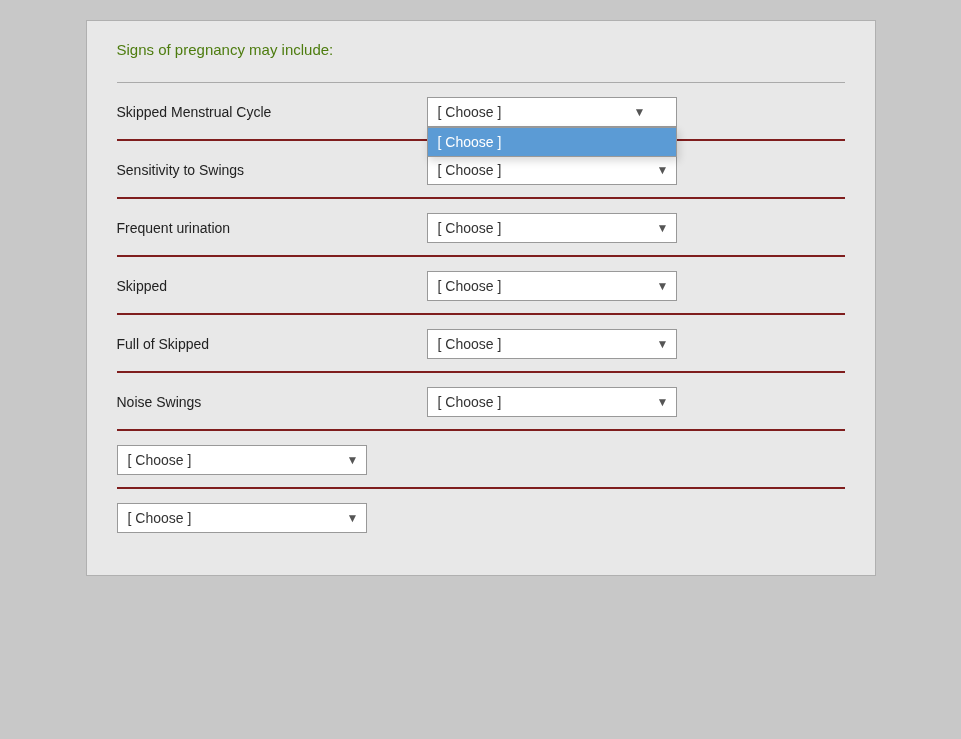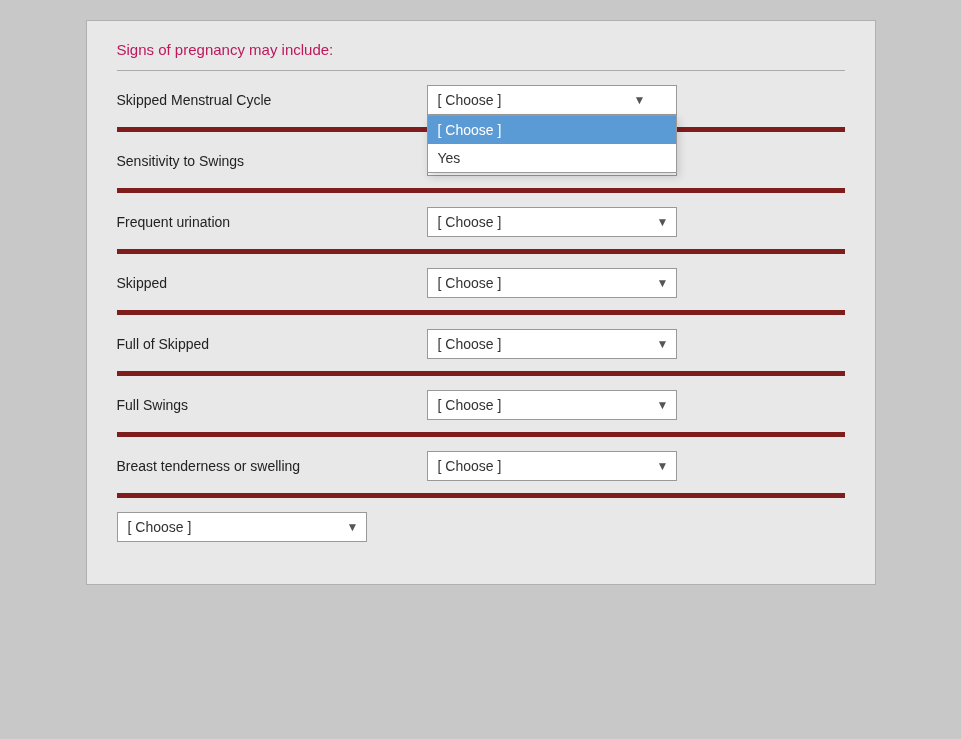"Signs of pregnancy may include:" .form-title { color: #be185d -> #4d7c0f; margin-bottom: 12px -> 24px }
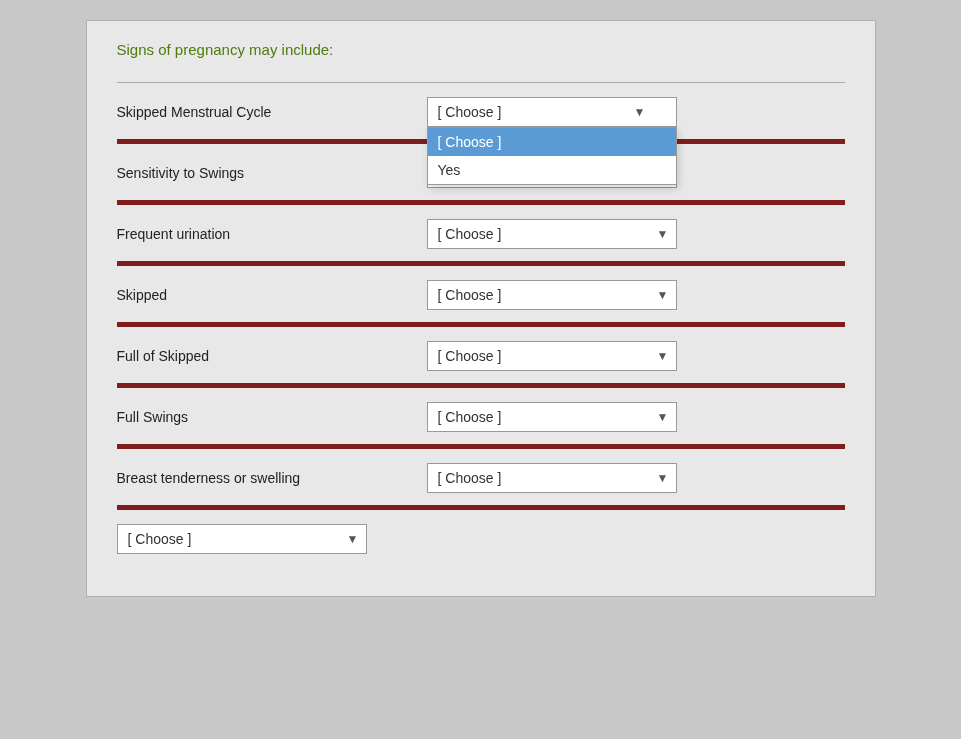"Skipped Menstrual Cycle" .form-row { border-bottom: 5px solid #7f1d1d -> 2px solid #7f1d1d }
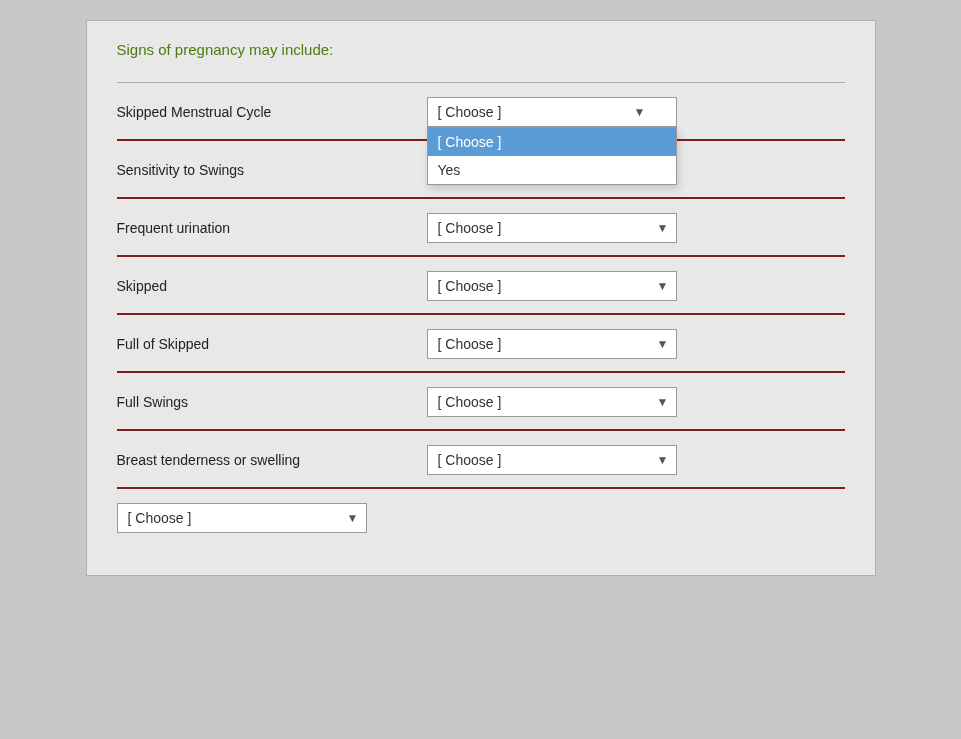"Yes" div.dropdown-item { html: <div>Yes</div> -> none }
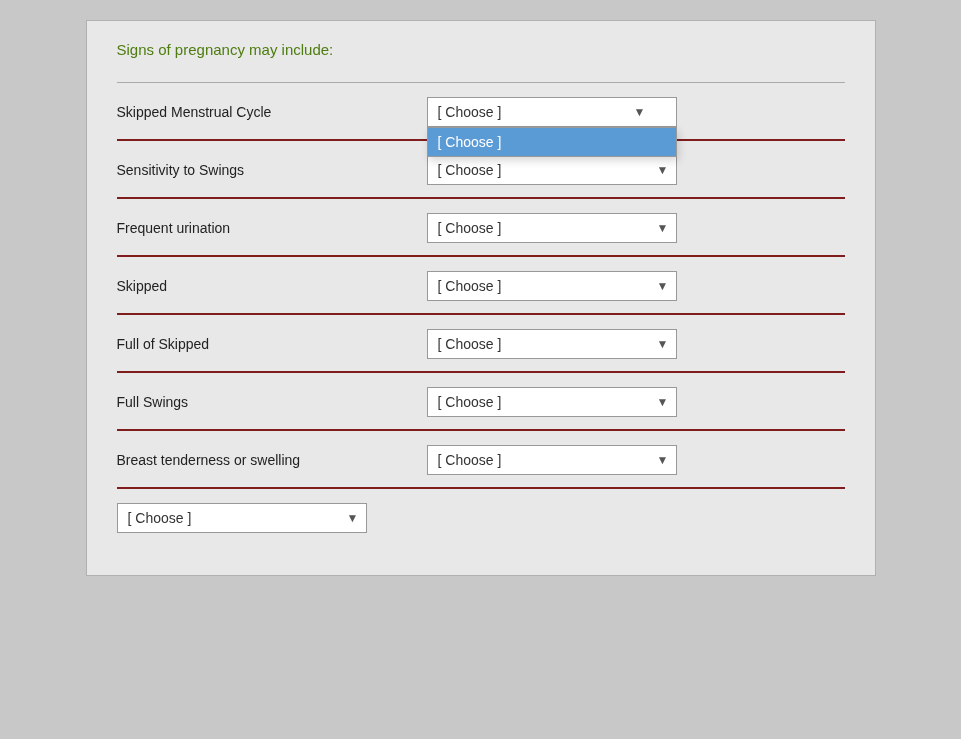"Full Swings" div.row-label { text: Full -> Noise }
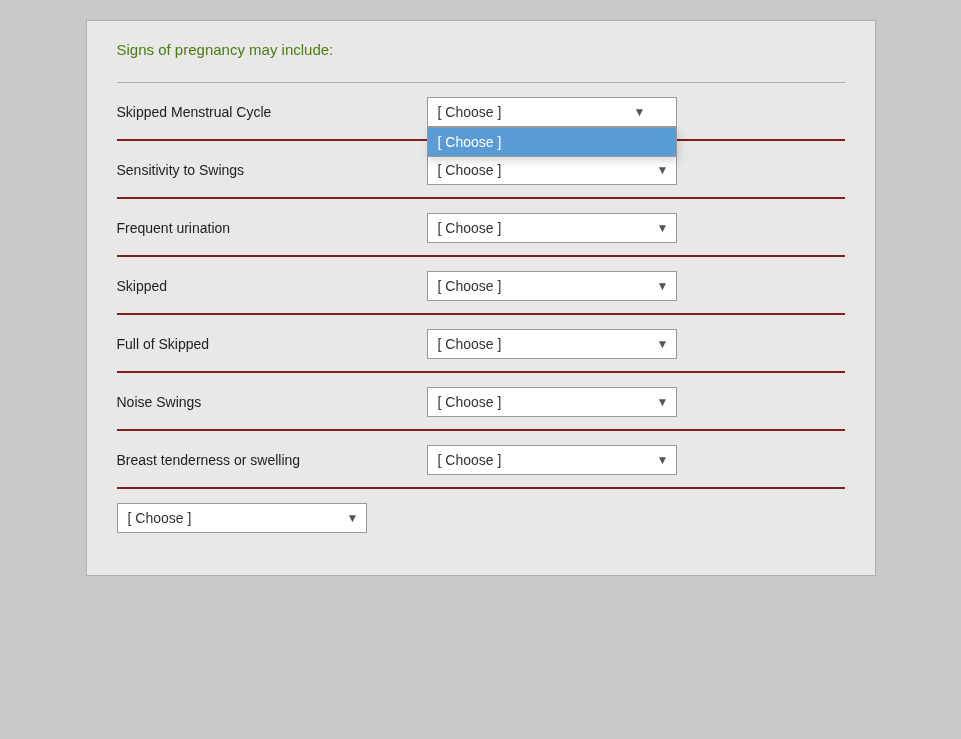"Breast tenderness or swelling" div.row-label { html: <div>Breast tenderness or swelling</div> -> none }
